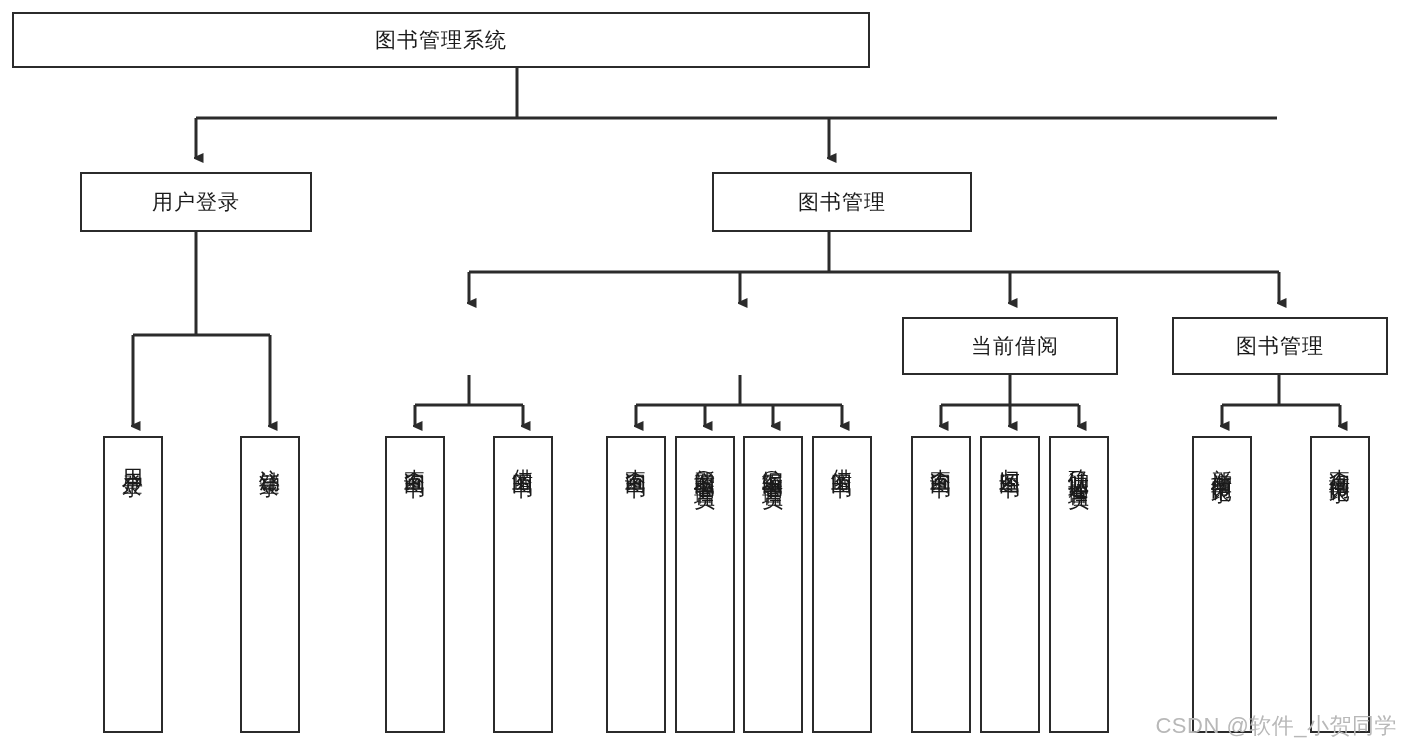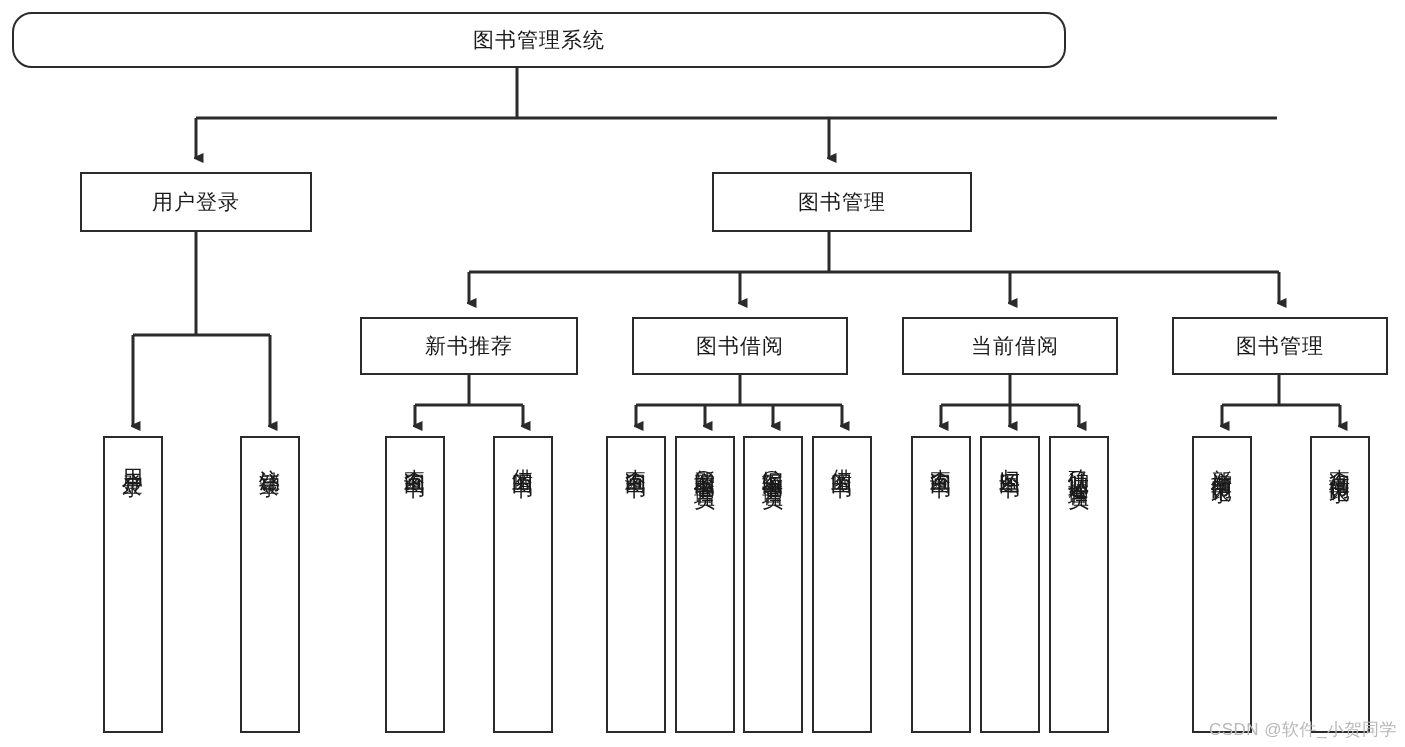"图书管理系统" div.node-box { border-radius: 20px -> none; width: 1054px -> 858px }
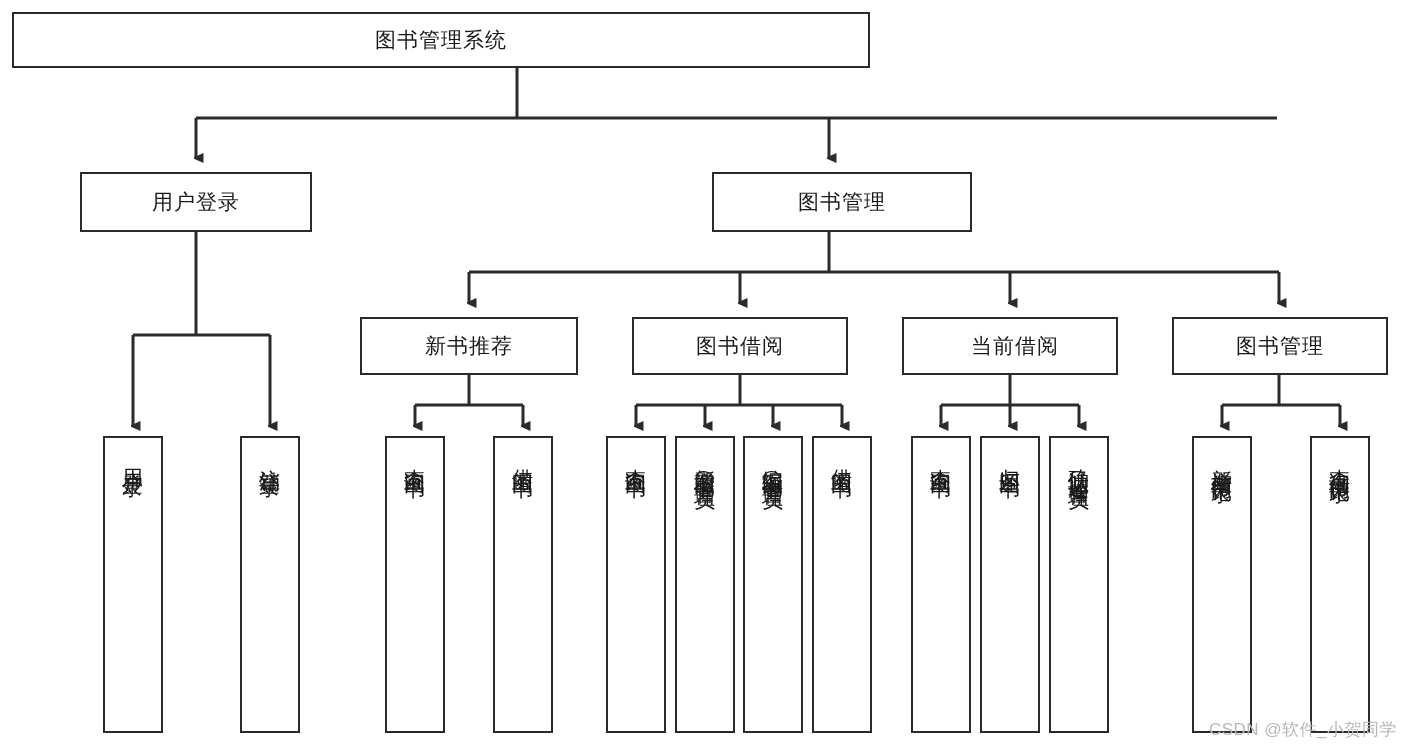"新书推荐" div.node-box { html: <div> <span>新书推荐</span> </div> -> none }
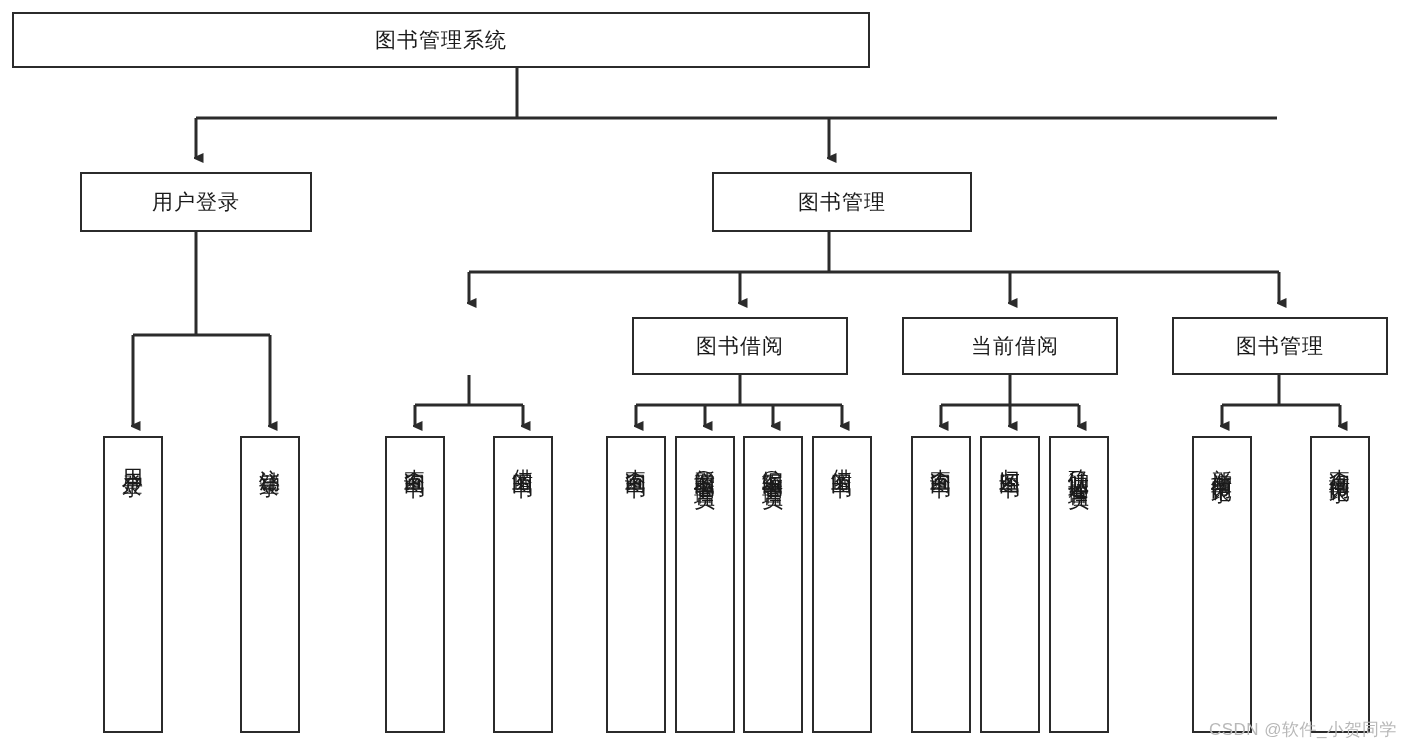"图书借阅" div.node-box { html: <div> <span>图书借阅</span> </div> -> none }
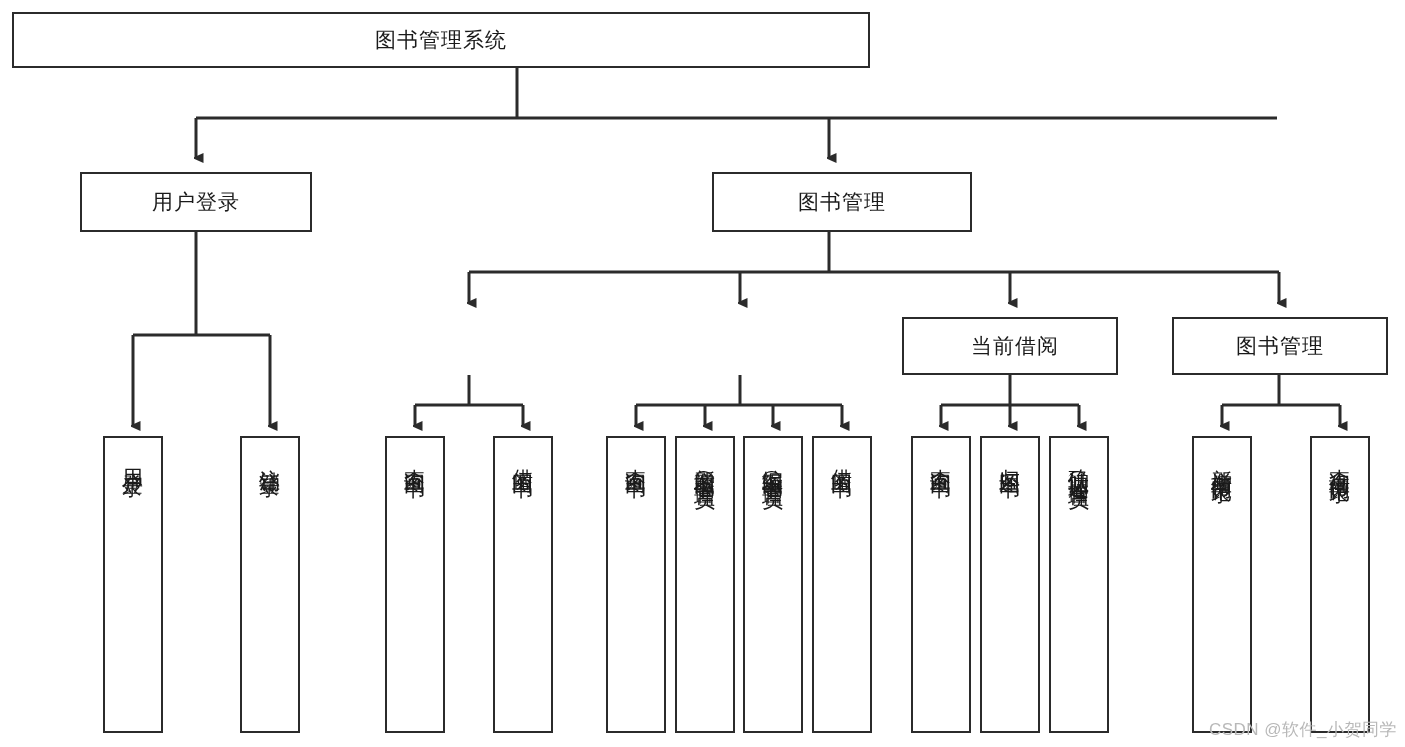"CSDN @软件_小贺同学" #watermark { font-size: 17px -> 22px }
